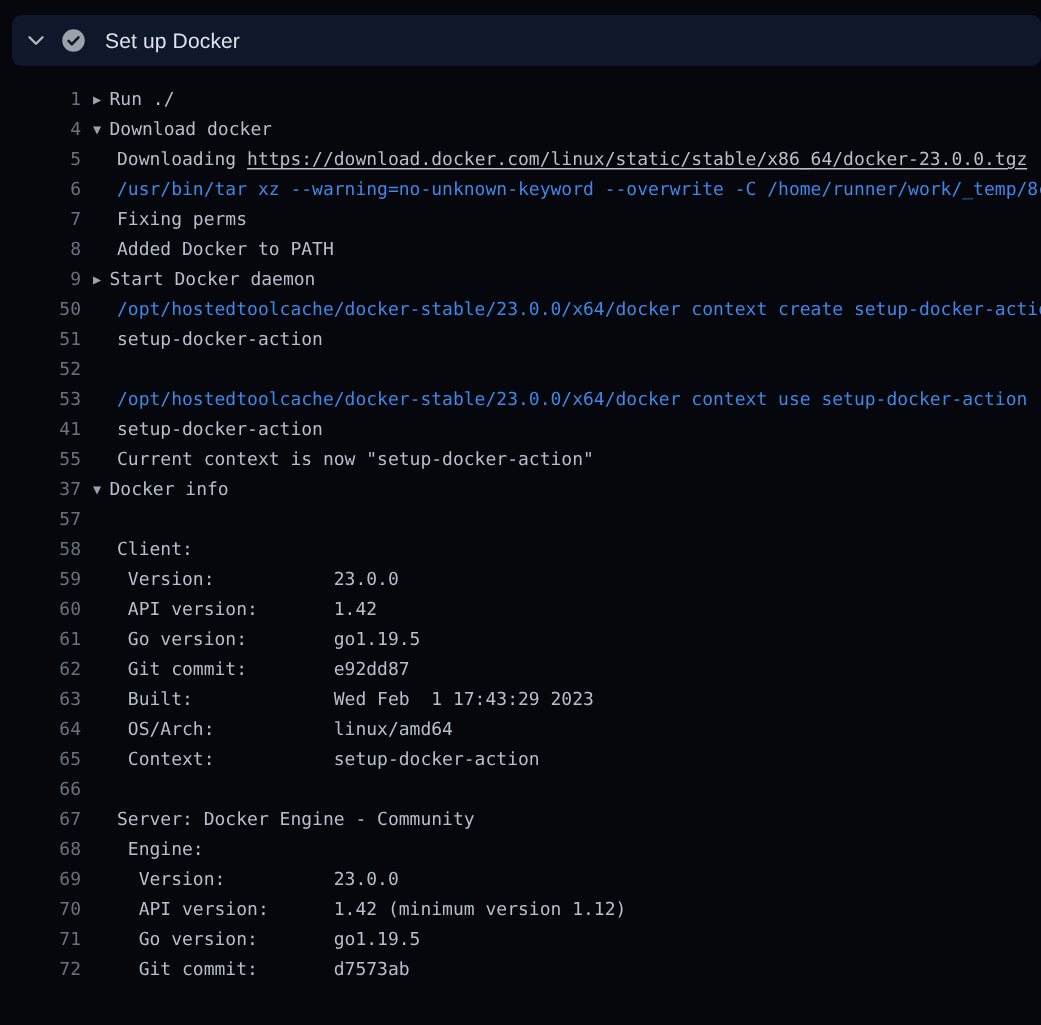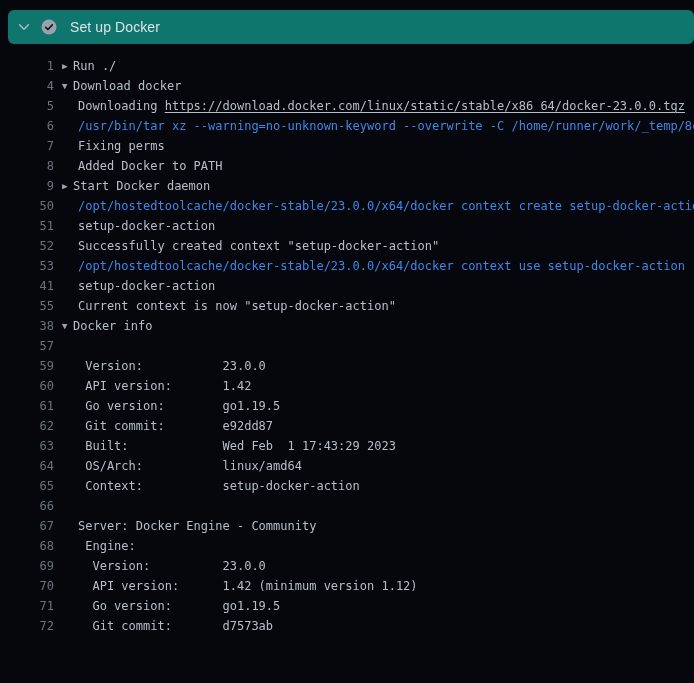"Set up Docker" .step-header { background: #0f766e -> #0f172a }
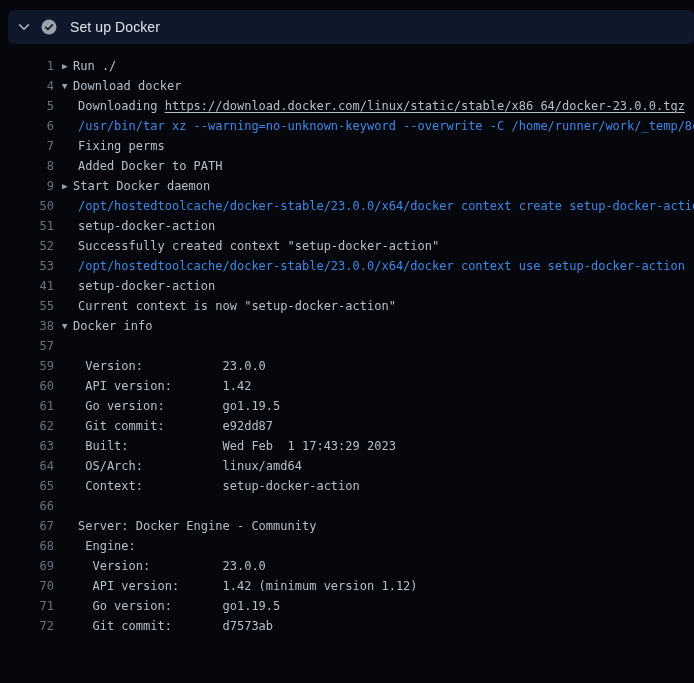"Successfully created context" span.content { html: <span><span>Successfully created context "setup-docker-action"</span></span> -> none }
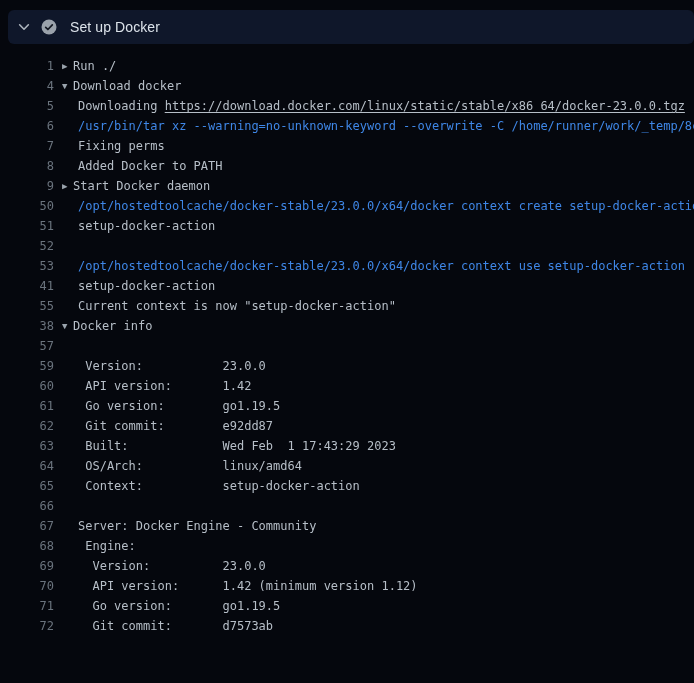"38" span.num { text: 38 -> 37 }
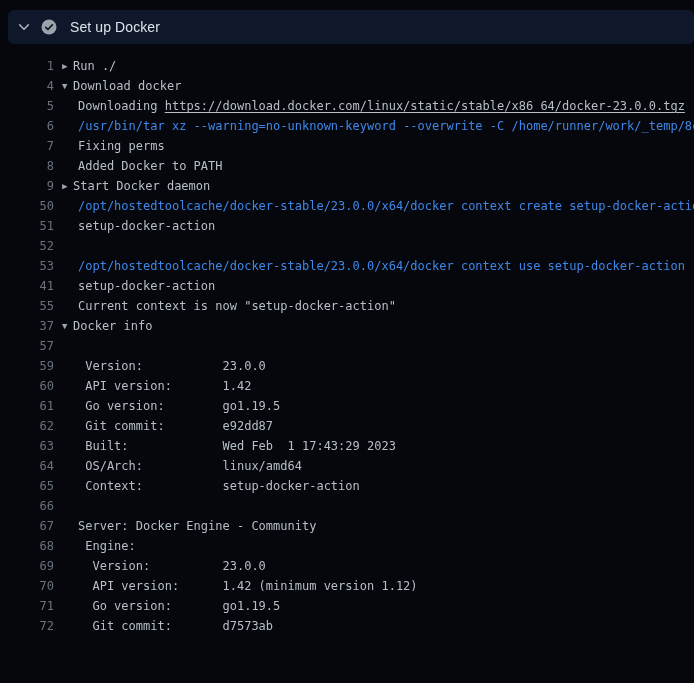"58" div.row { html: none -> <div> <span>58</span> <span><span>Client:</span></span> </div> }
